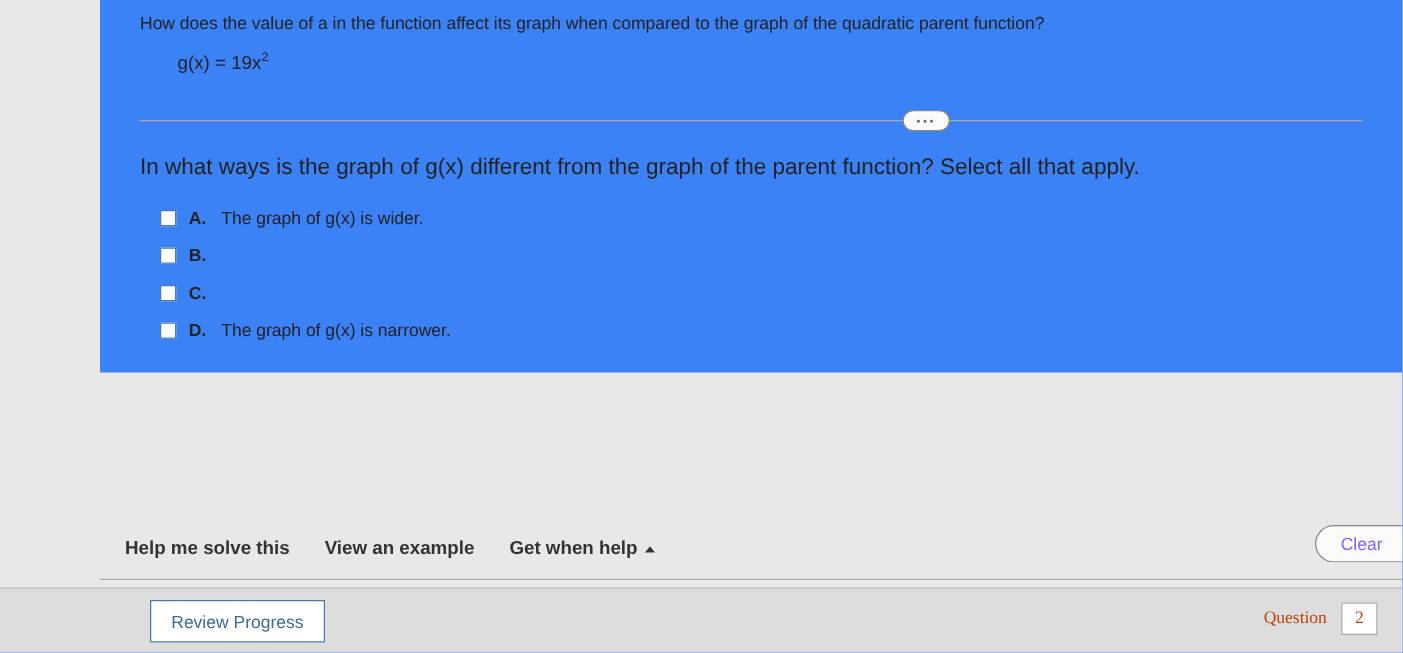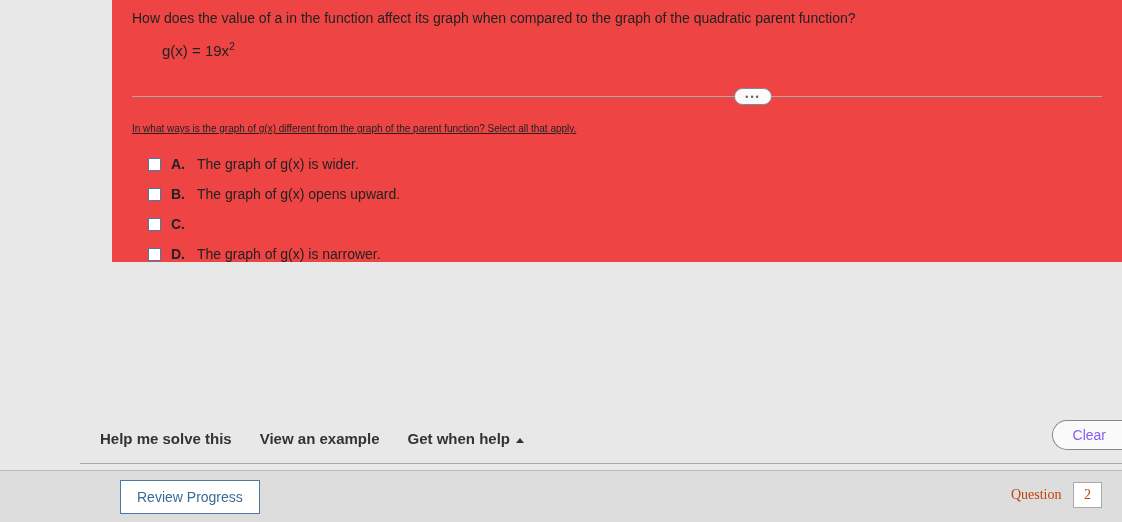"How does the value of" .content-area { background: #ef4444 -> #3b82f6; margin-left: 112px -> 80px; padding: 0 -> 12px }
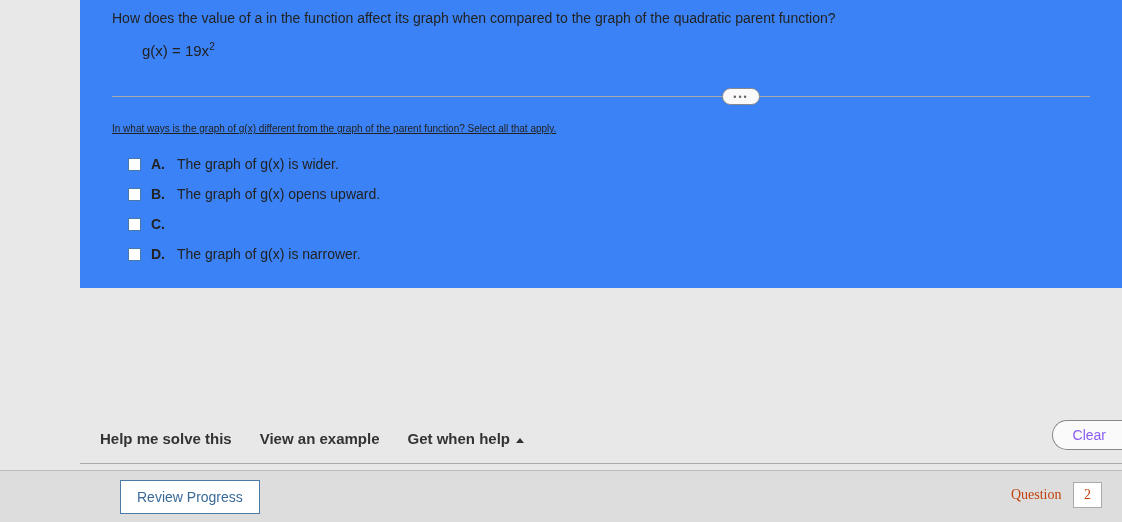"In what ways is the" .sub-question { font-size: 10px -> 18px; text-decoration: underline -> none }
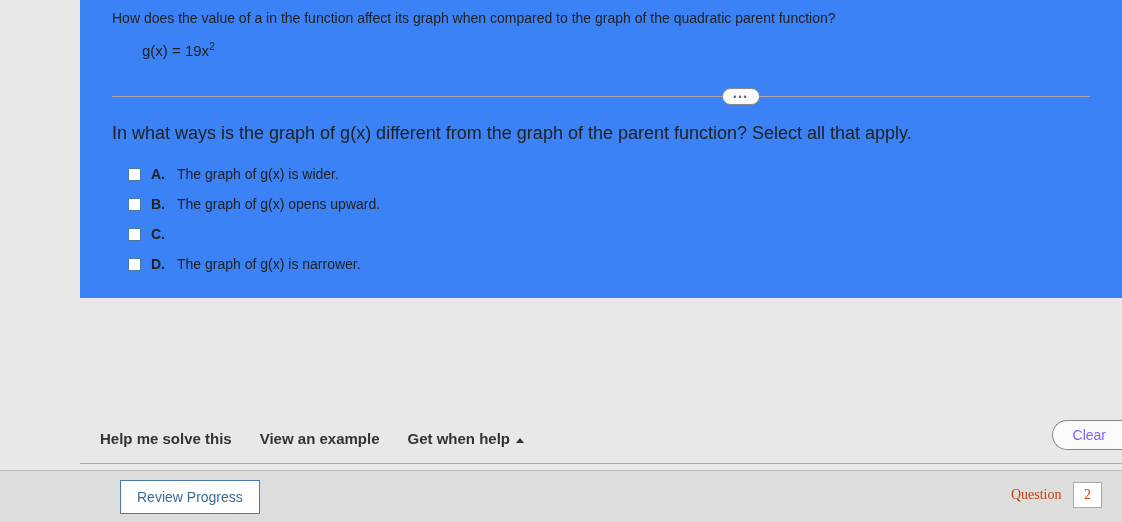"The graph of g(x) opens" span { html: <span>The graph of g(x) opens upward.</span> -> none }
